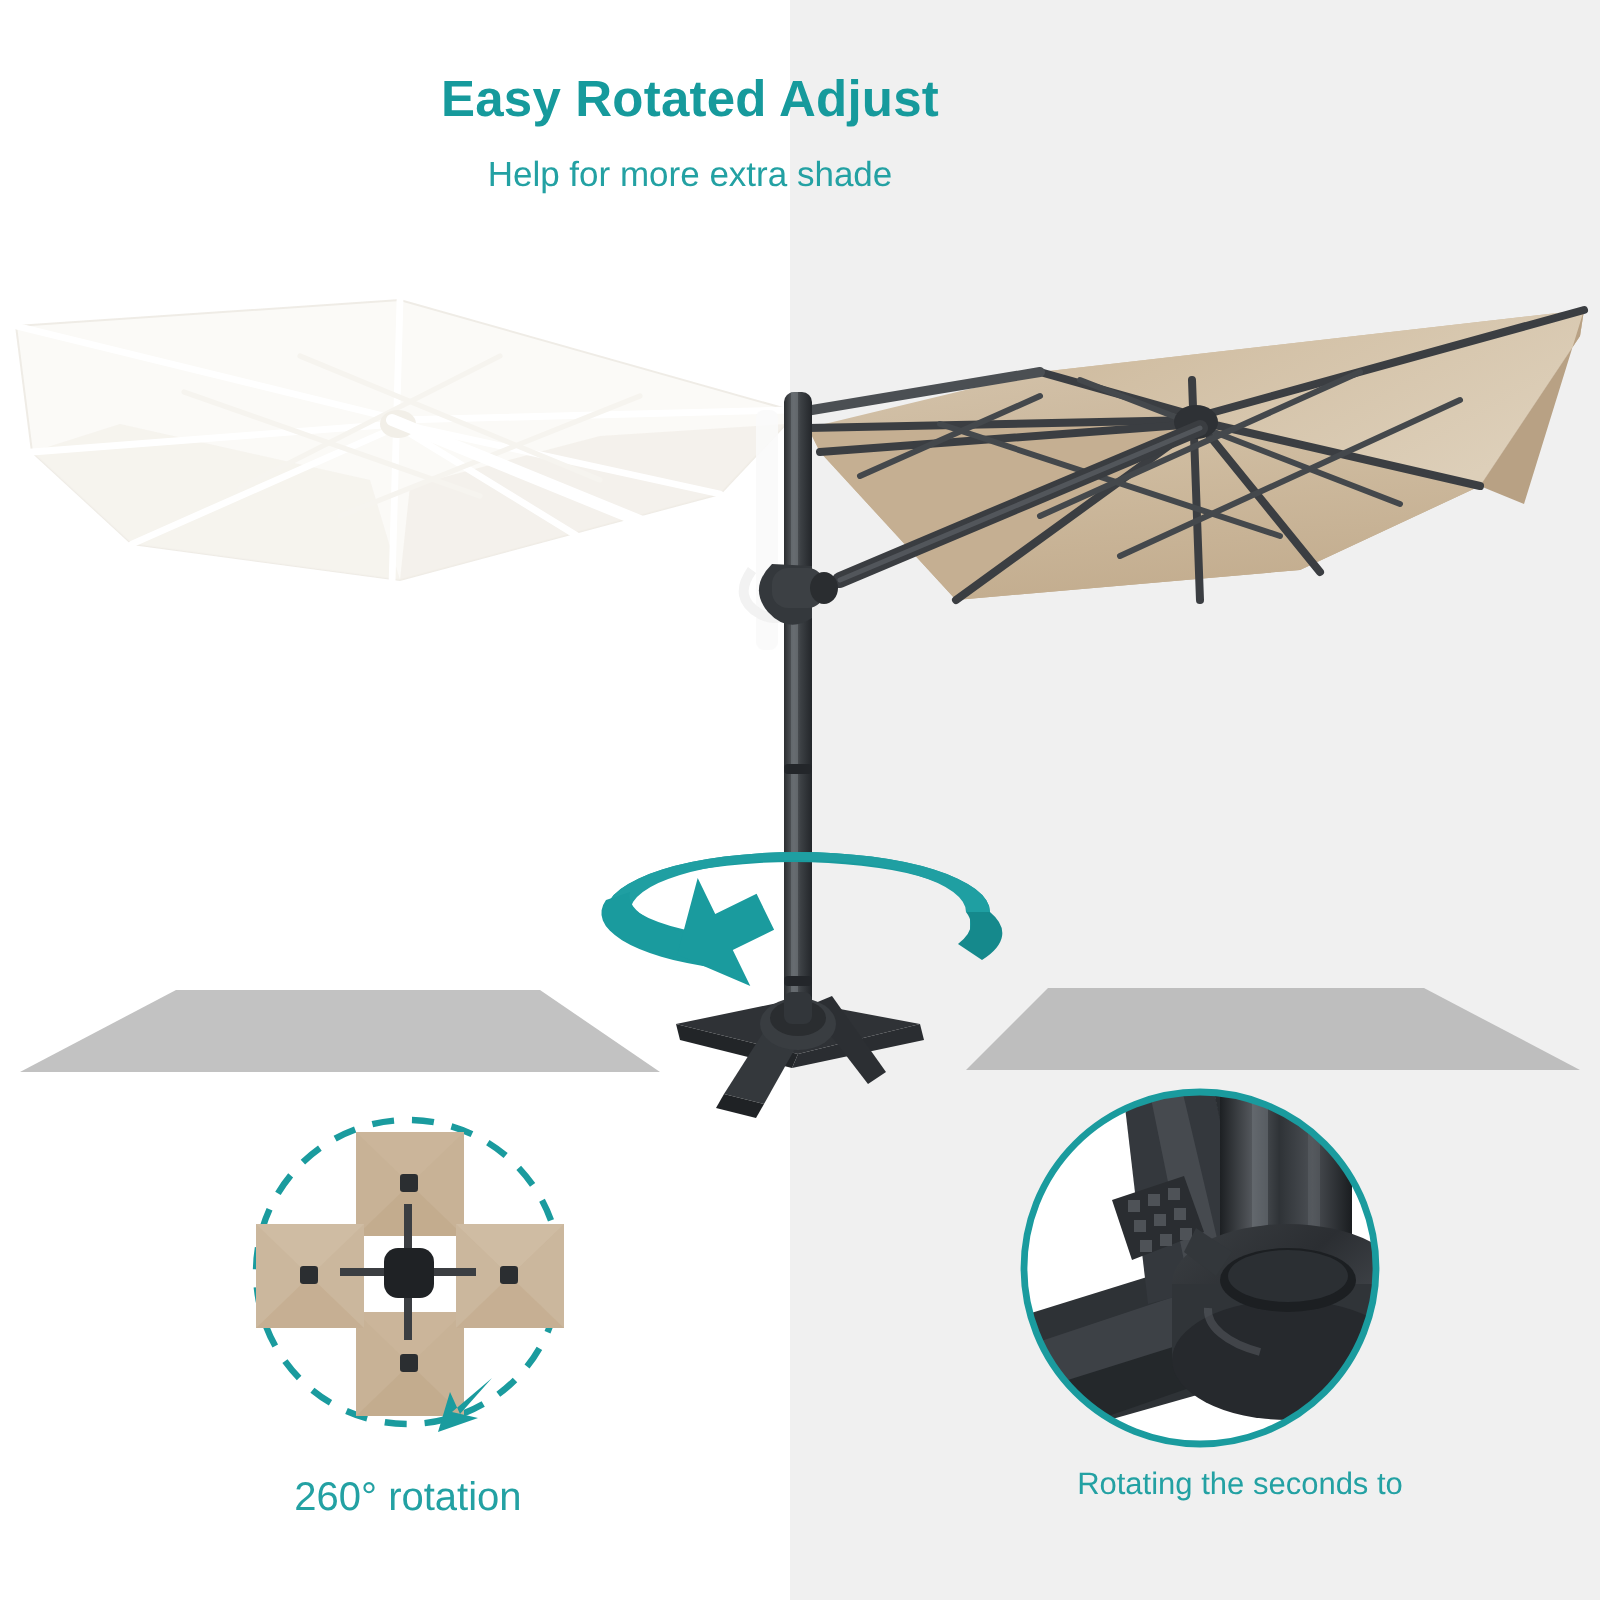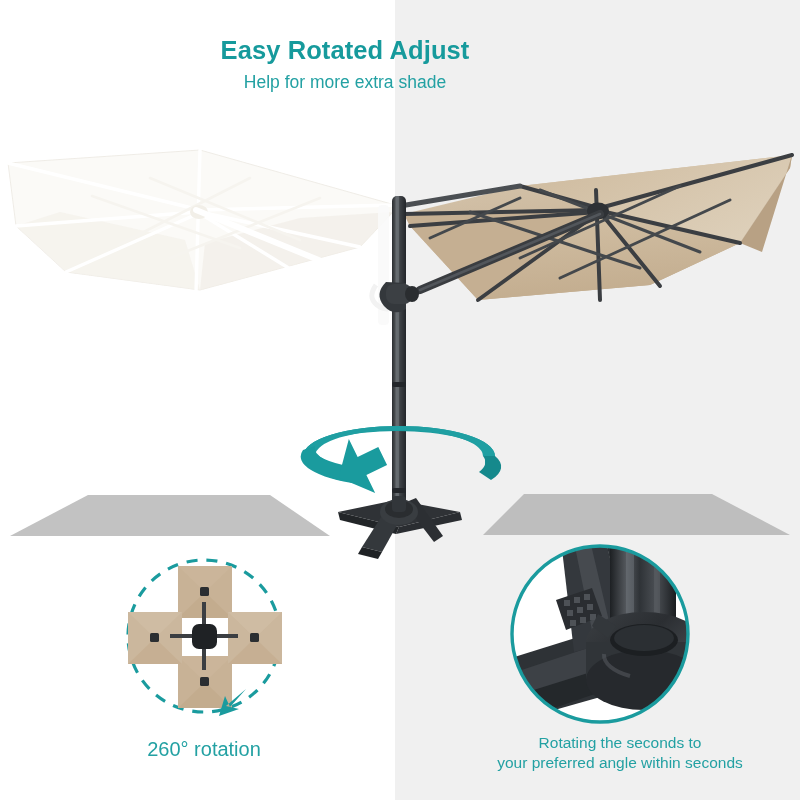"Help for more extra shade" .subtitle { margin-top: 9px -> 14px }
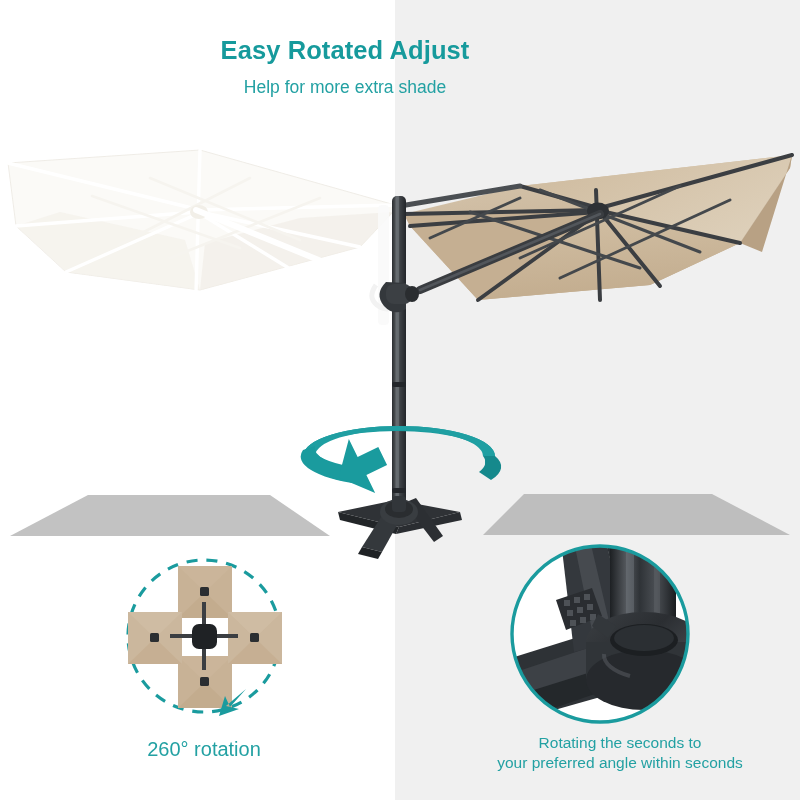"your preferred angle within seconds" span { html: <span>your preferred angle within seconds</span> -> none }
